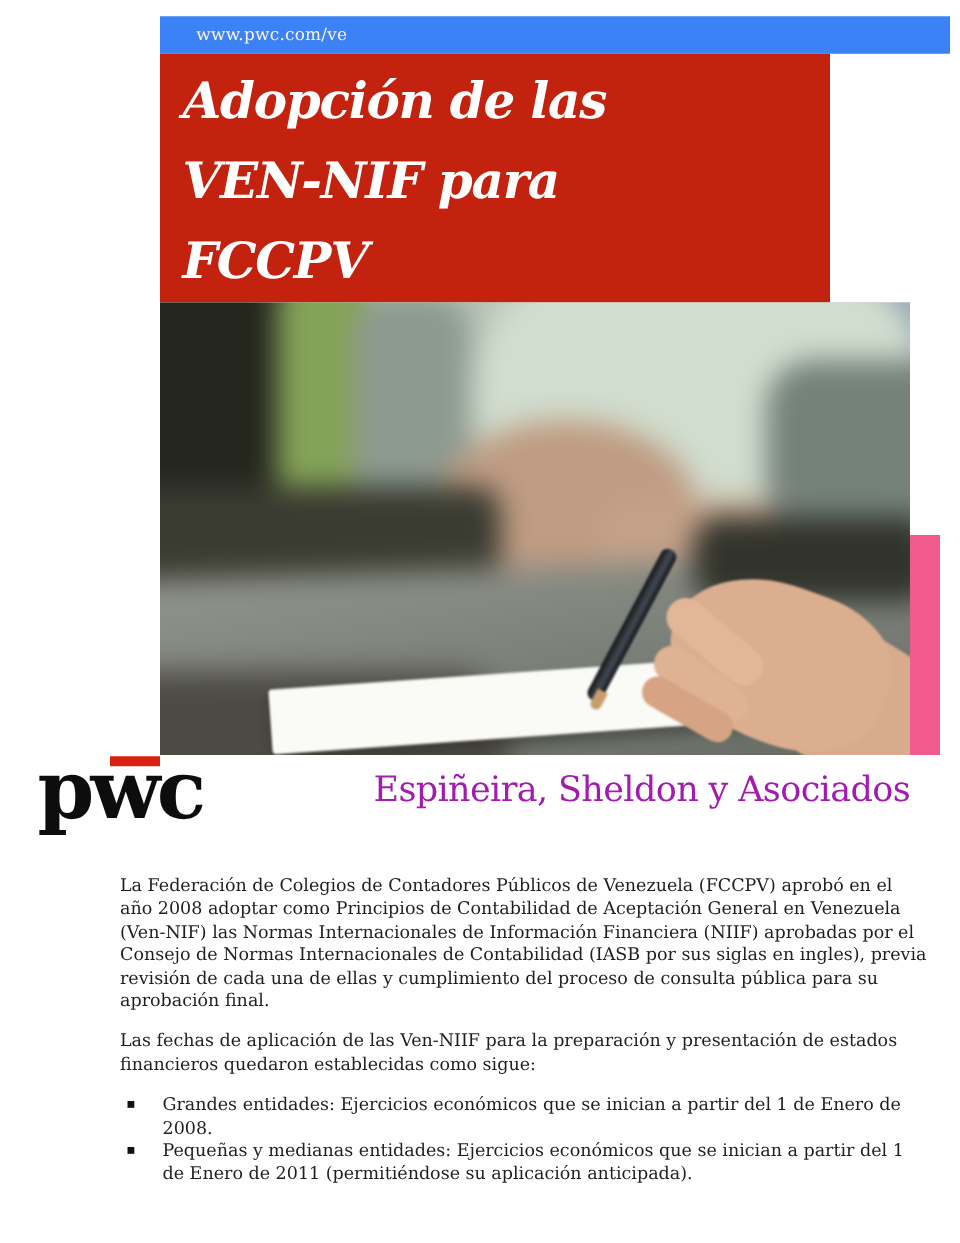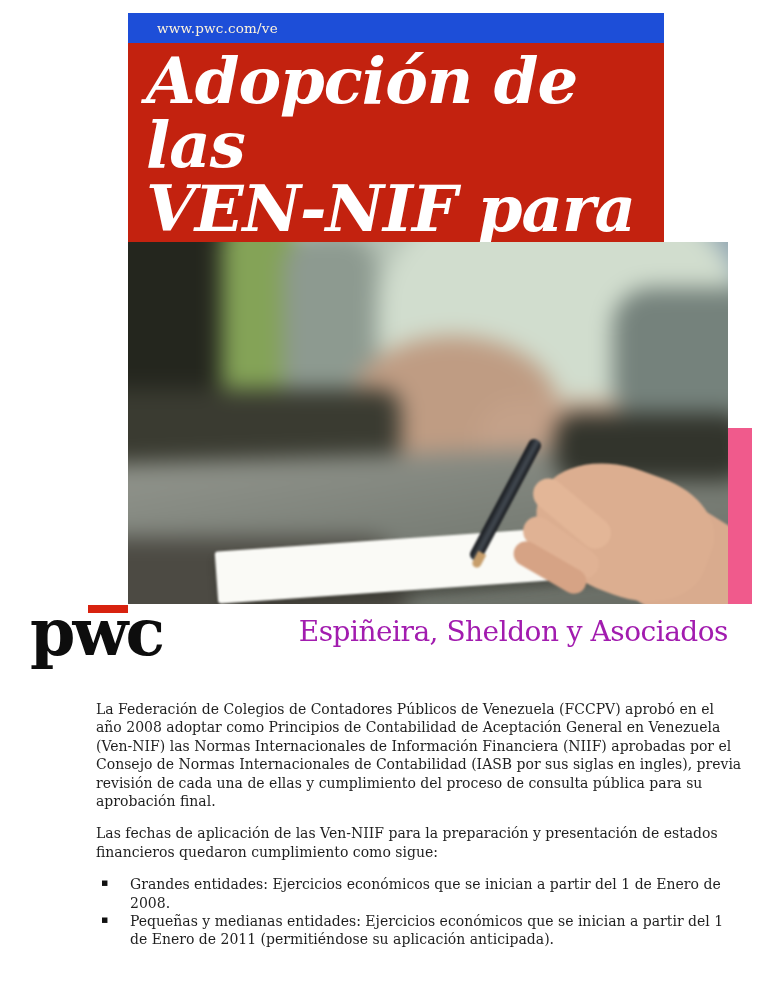"www.pwc.com/ve" .topbar { background: #1d4ed8 -> #3b82f6; width: 536px -> 632px }
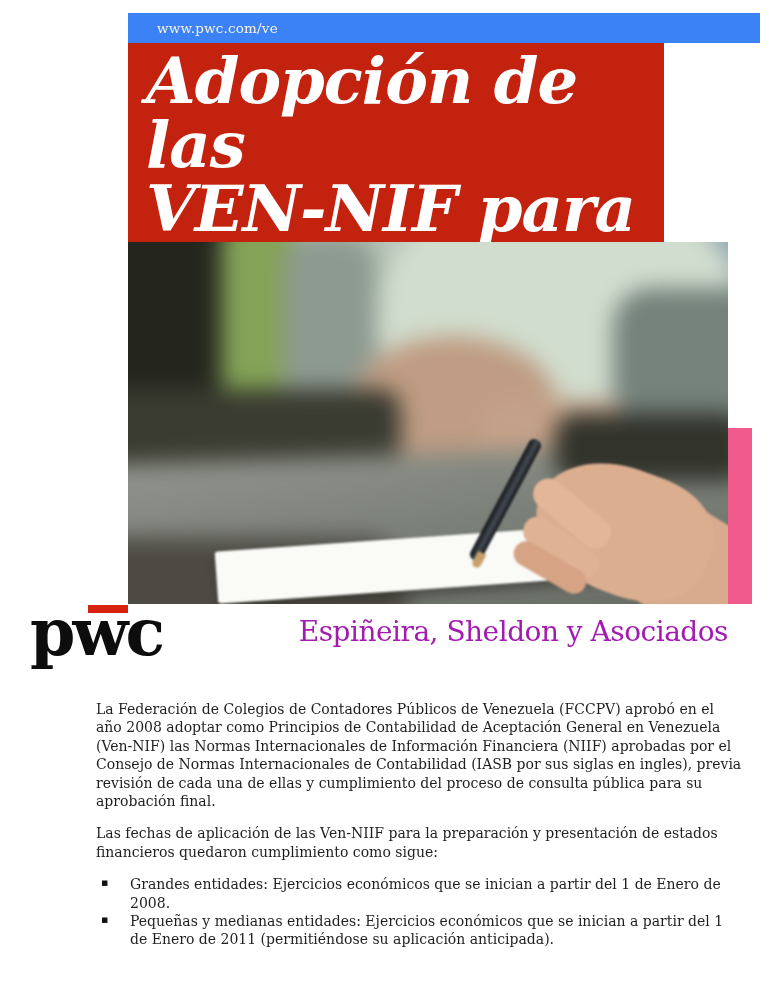"Adopción de las" .titleblock h1 { font-size: 64px -> 40px }
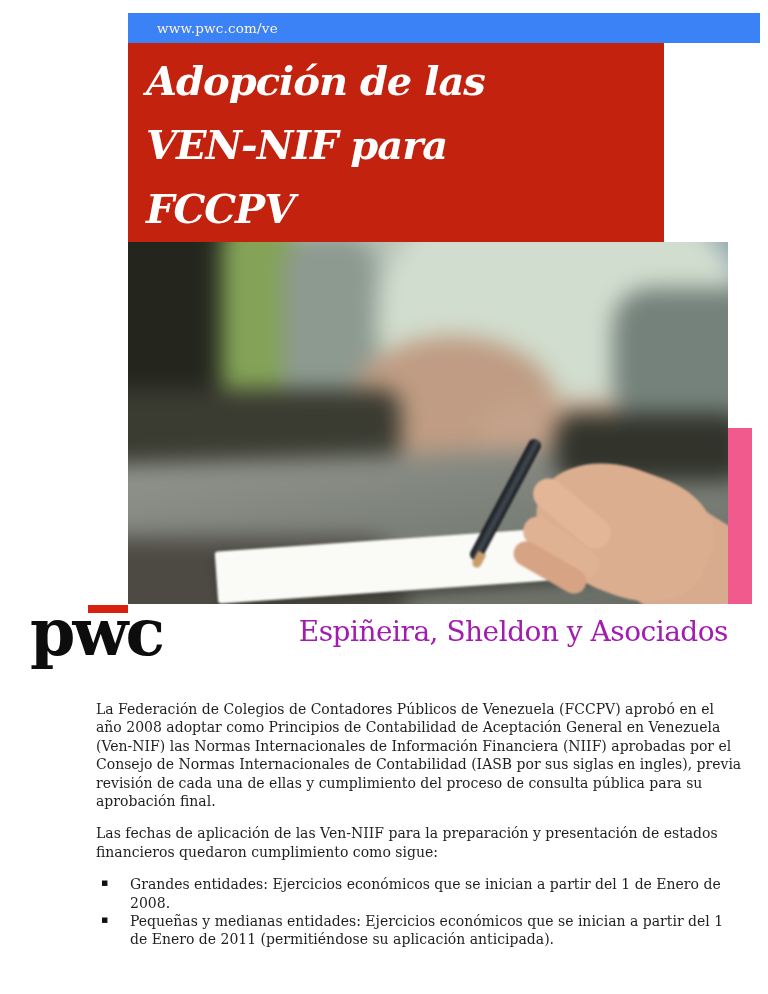"Las fechas de aplicación de" p { text: cumplimiento -> establecidas }
